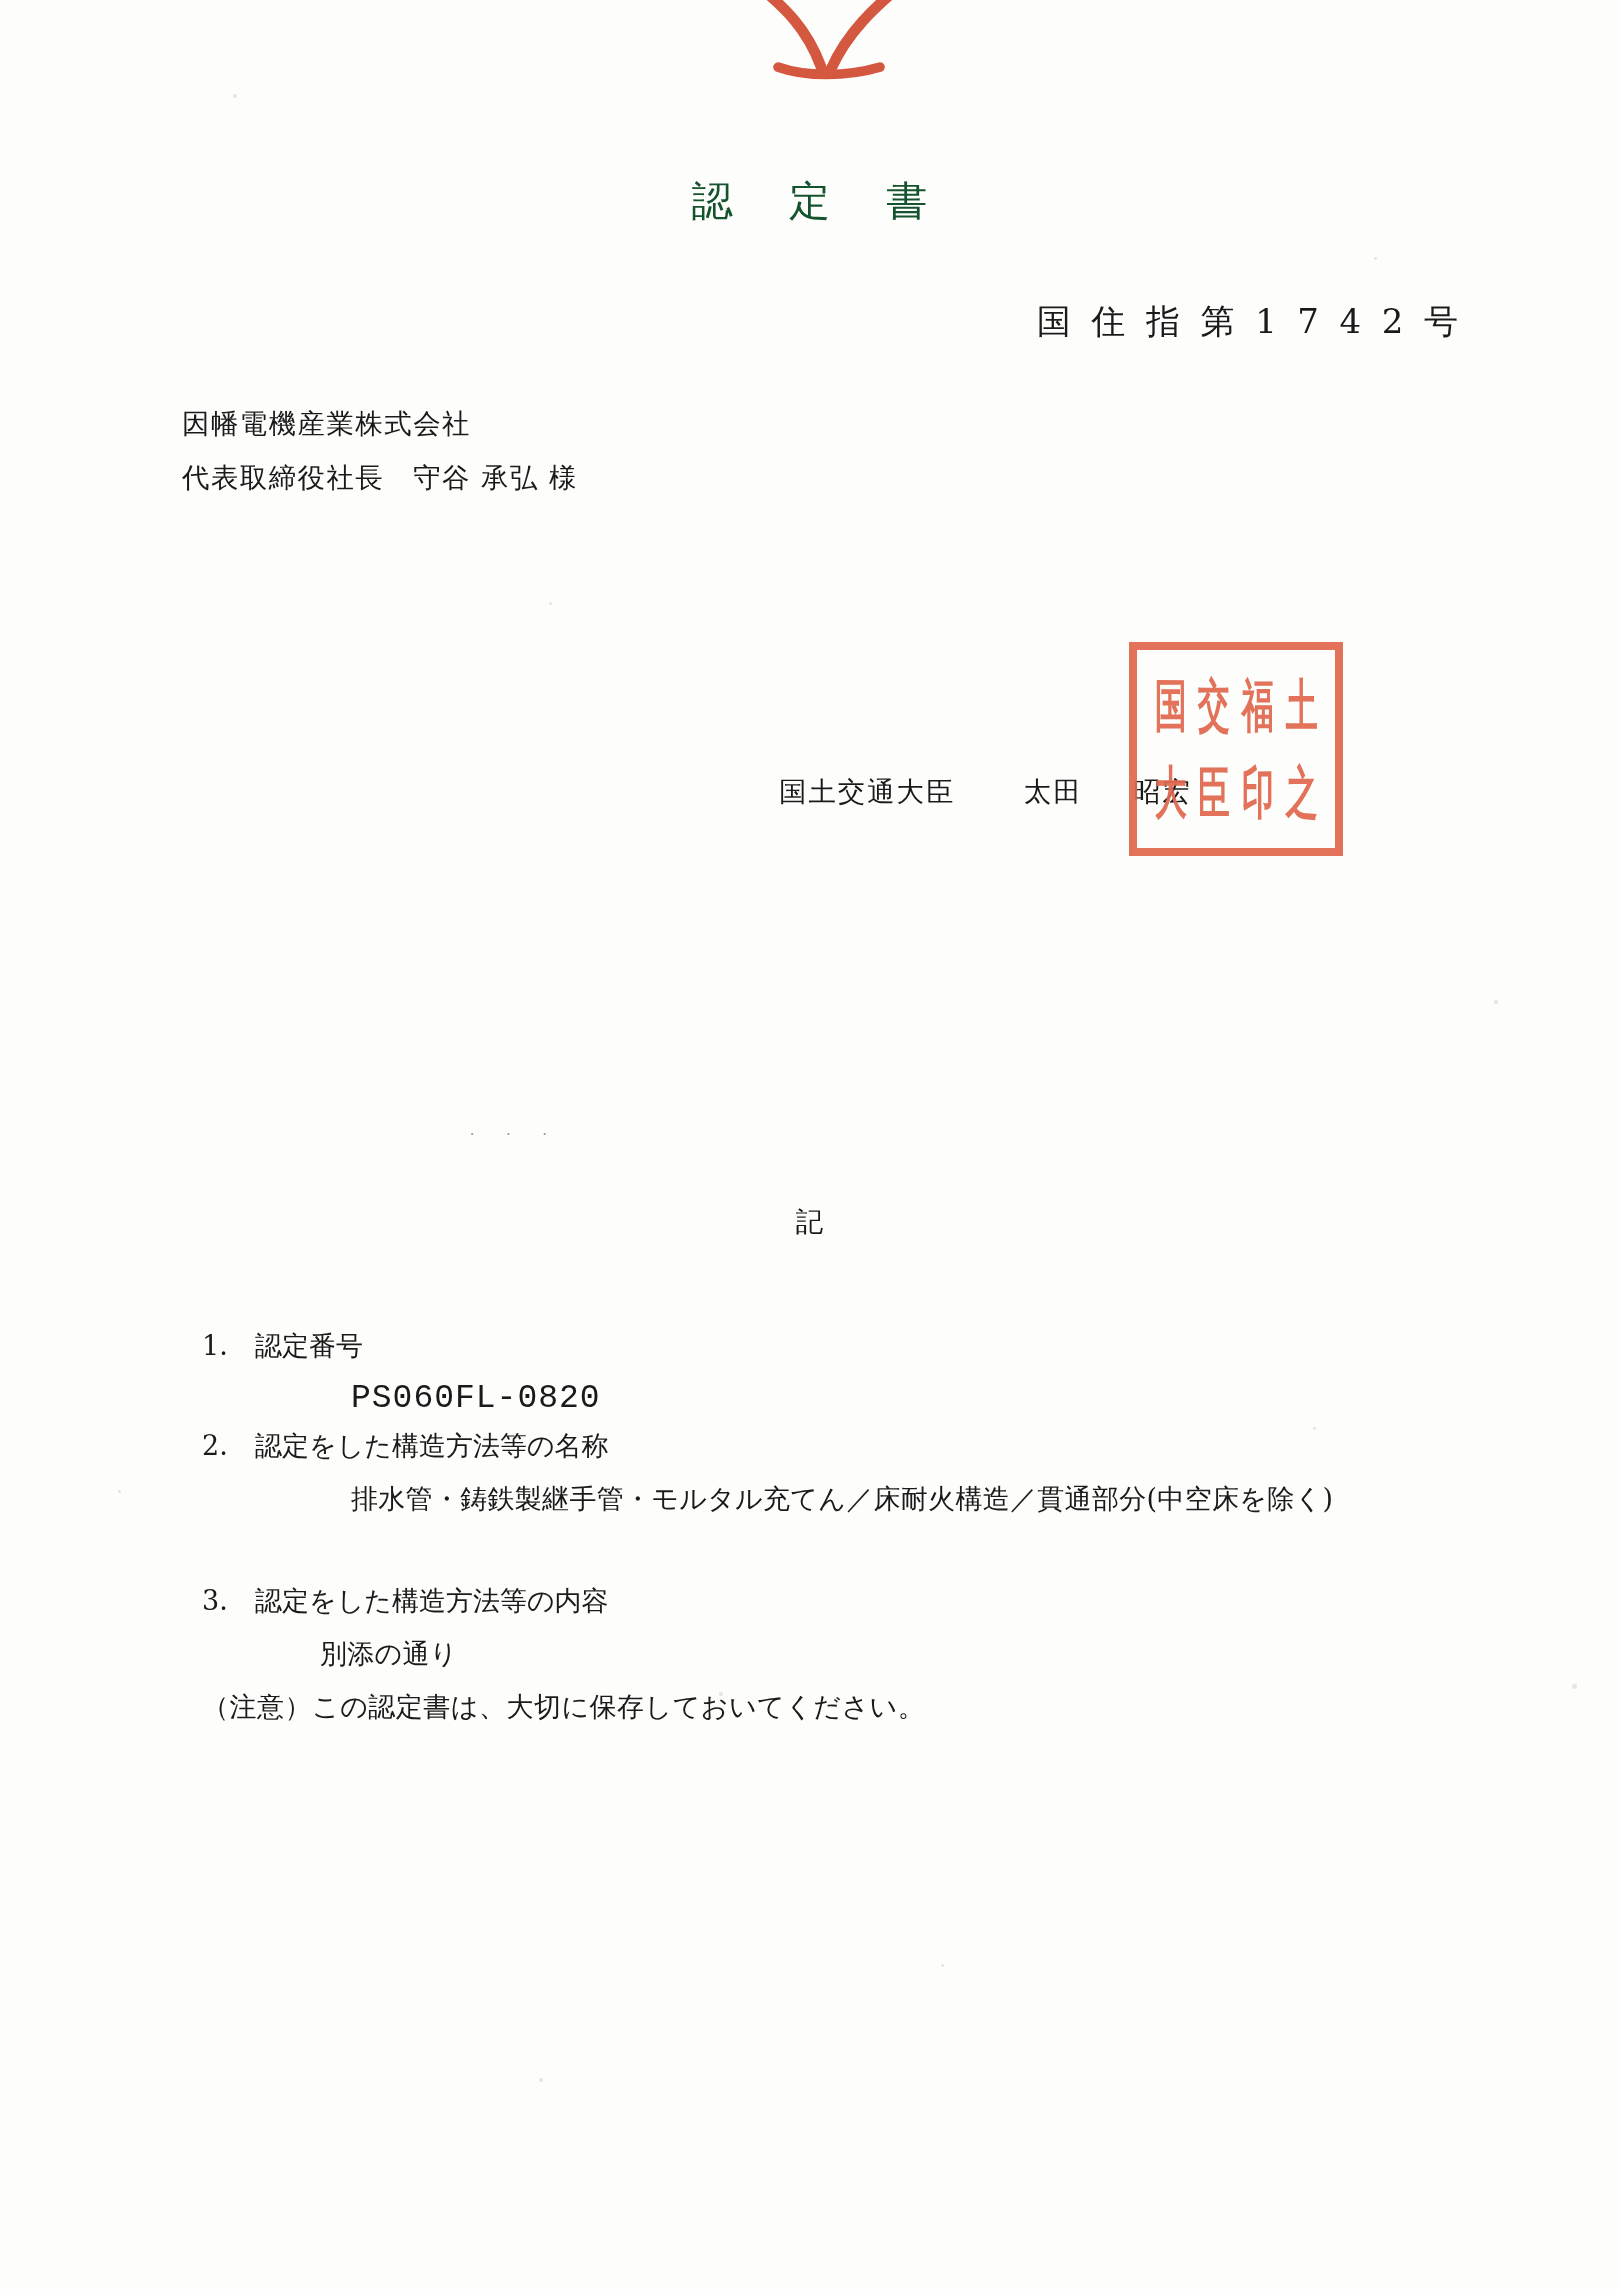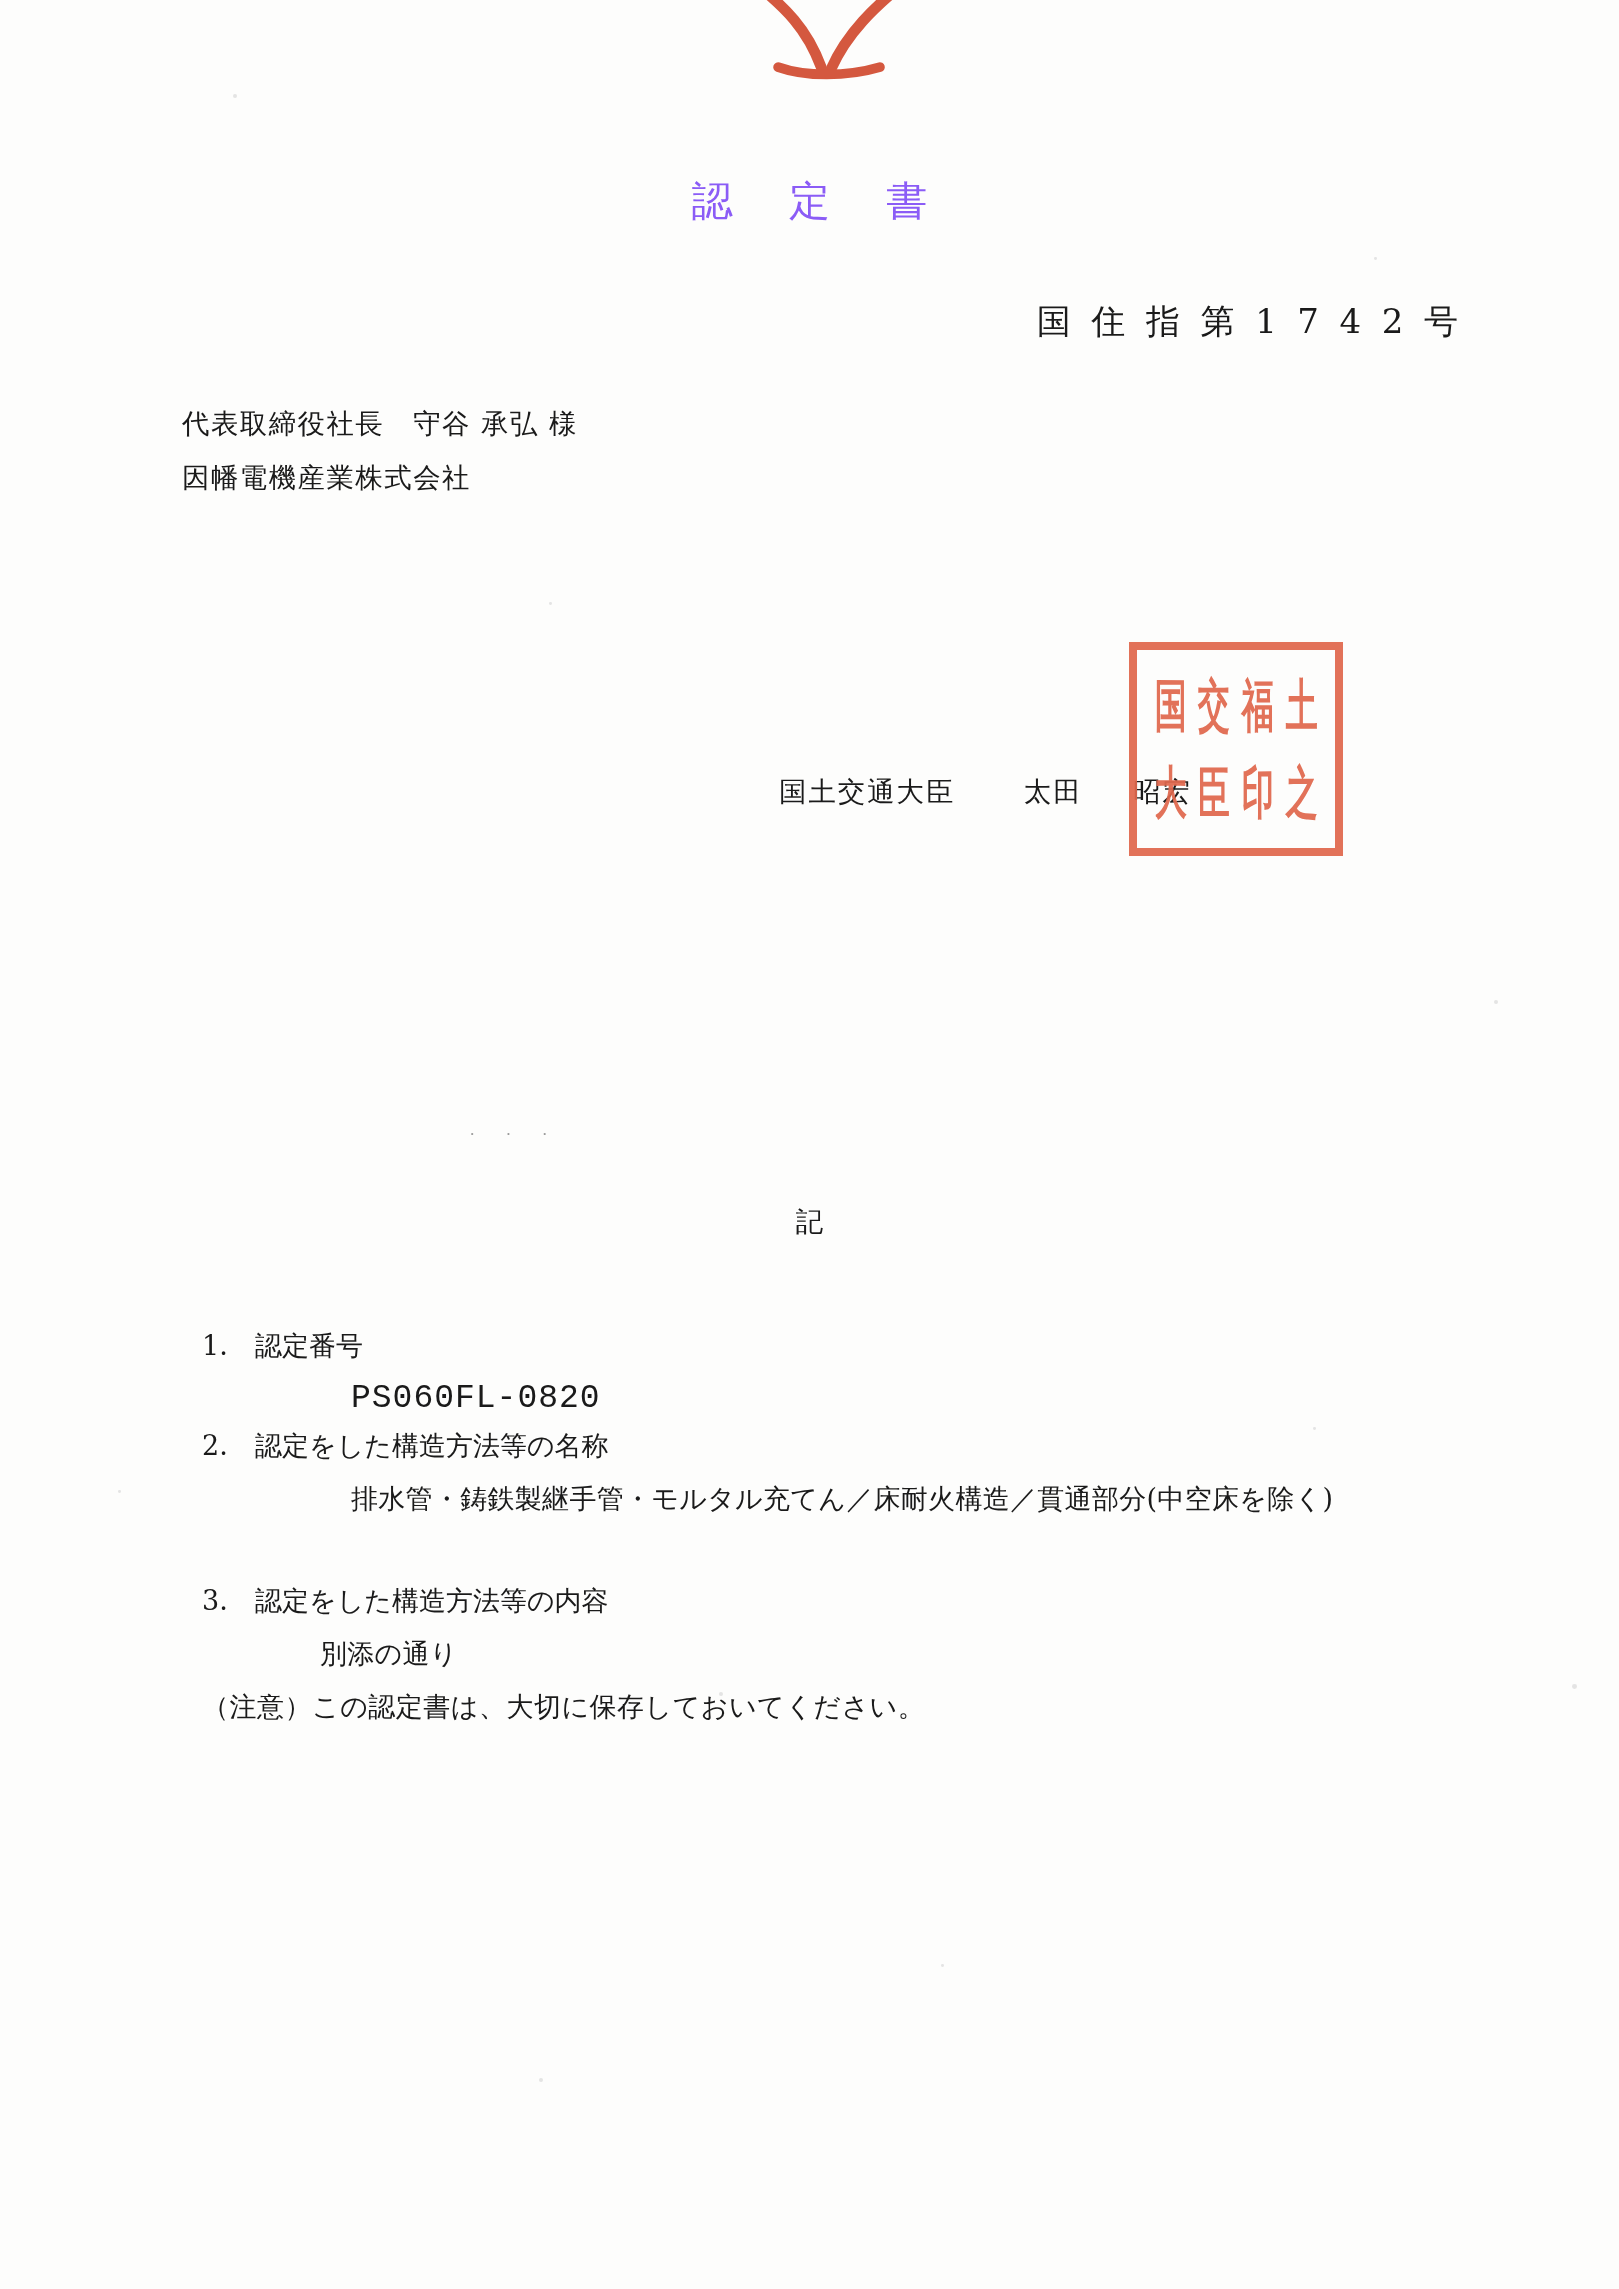"認 定 書" #doc-title { color: #8b5cf6 -> #14532d }
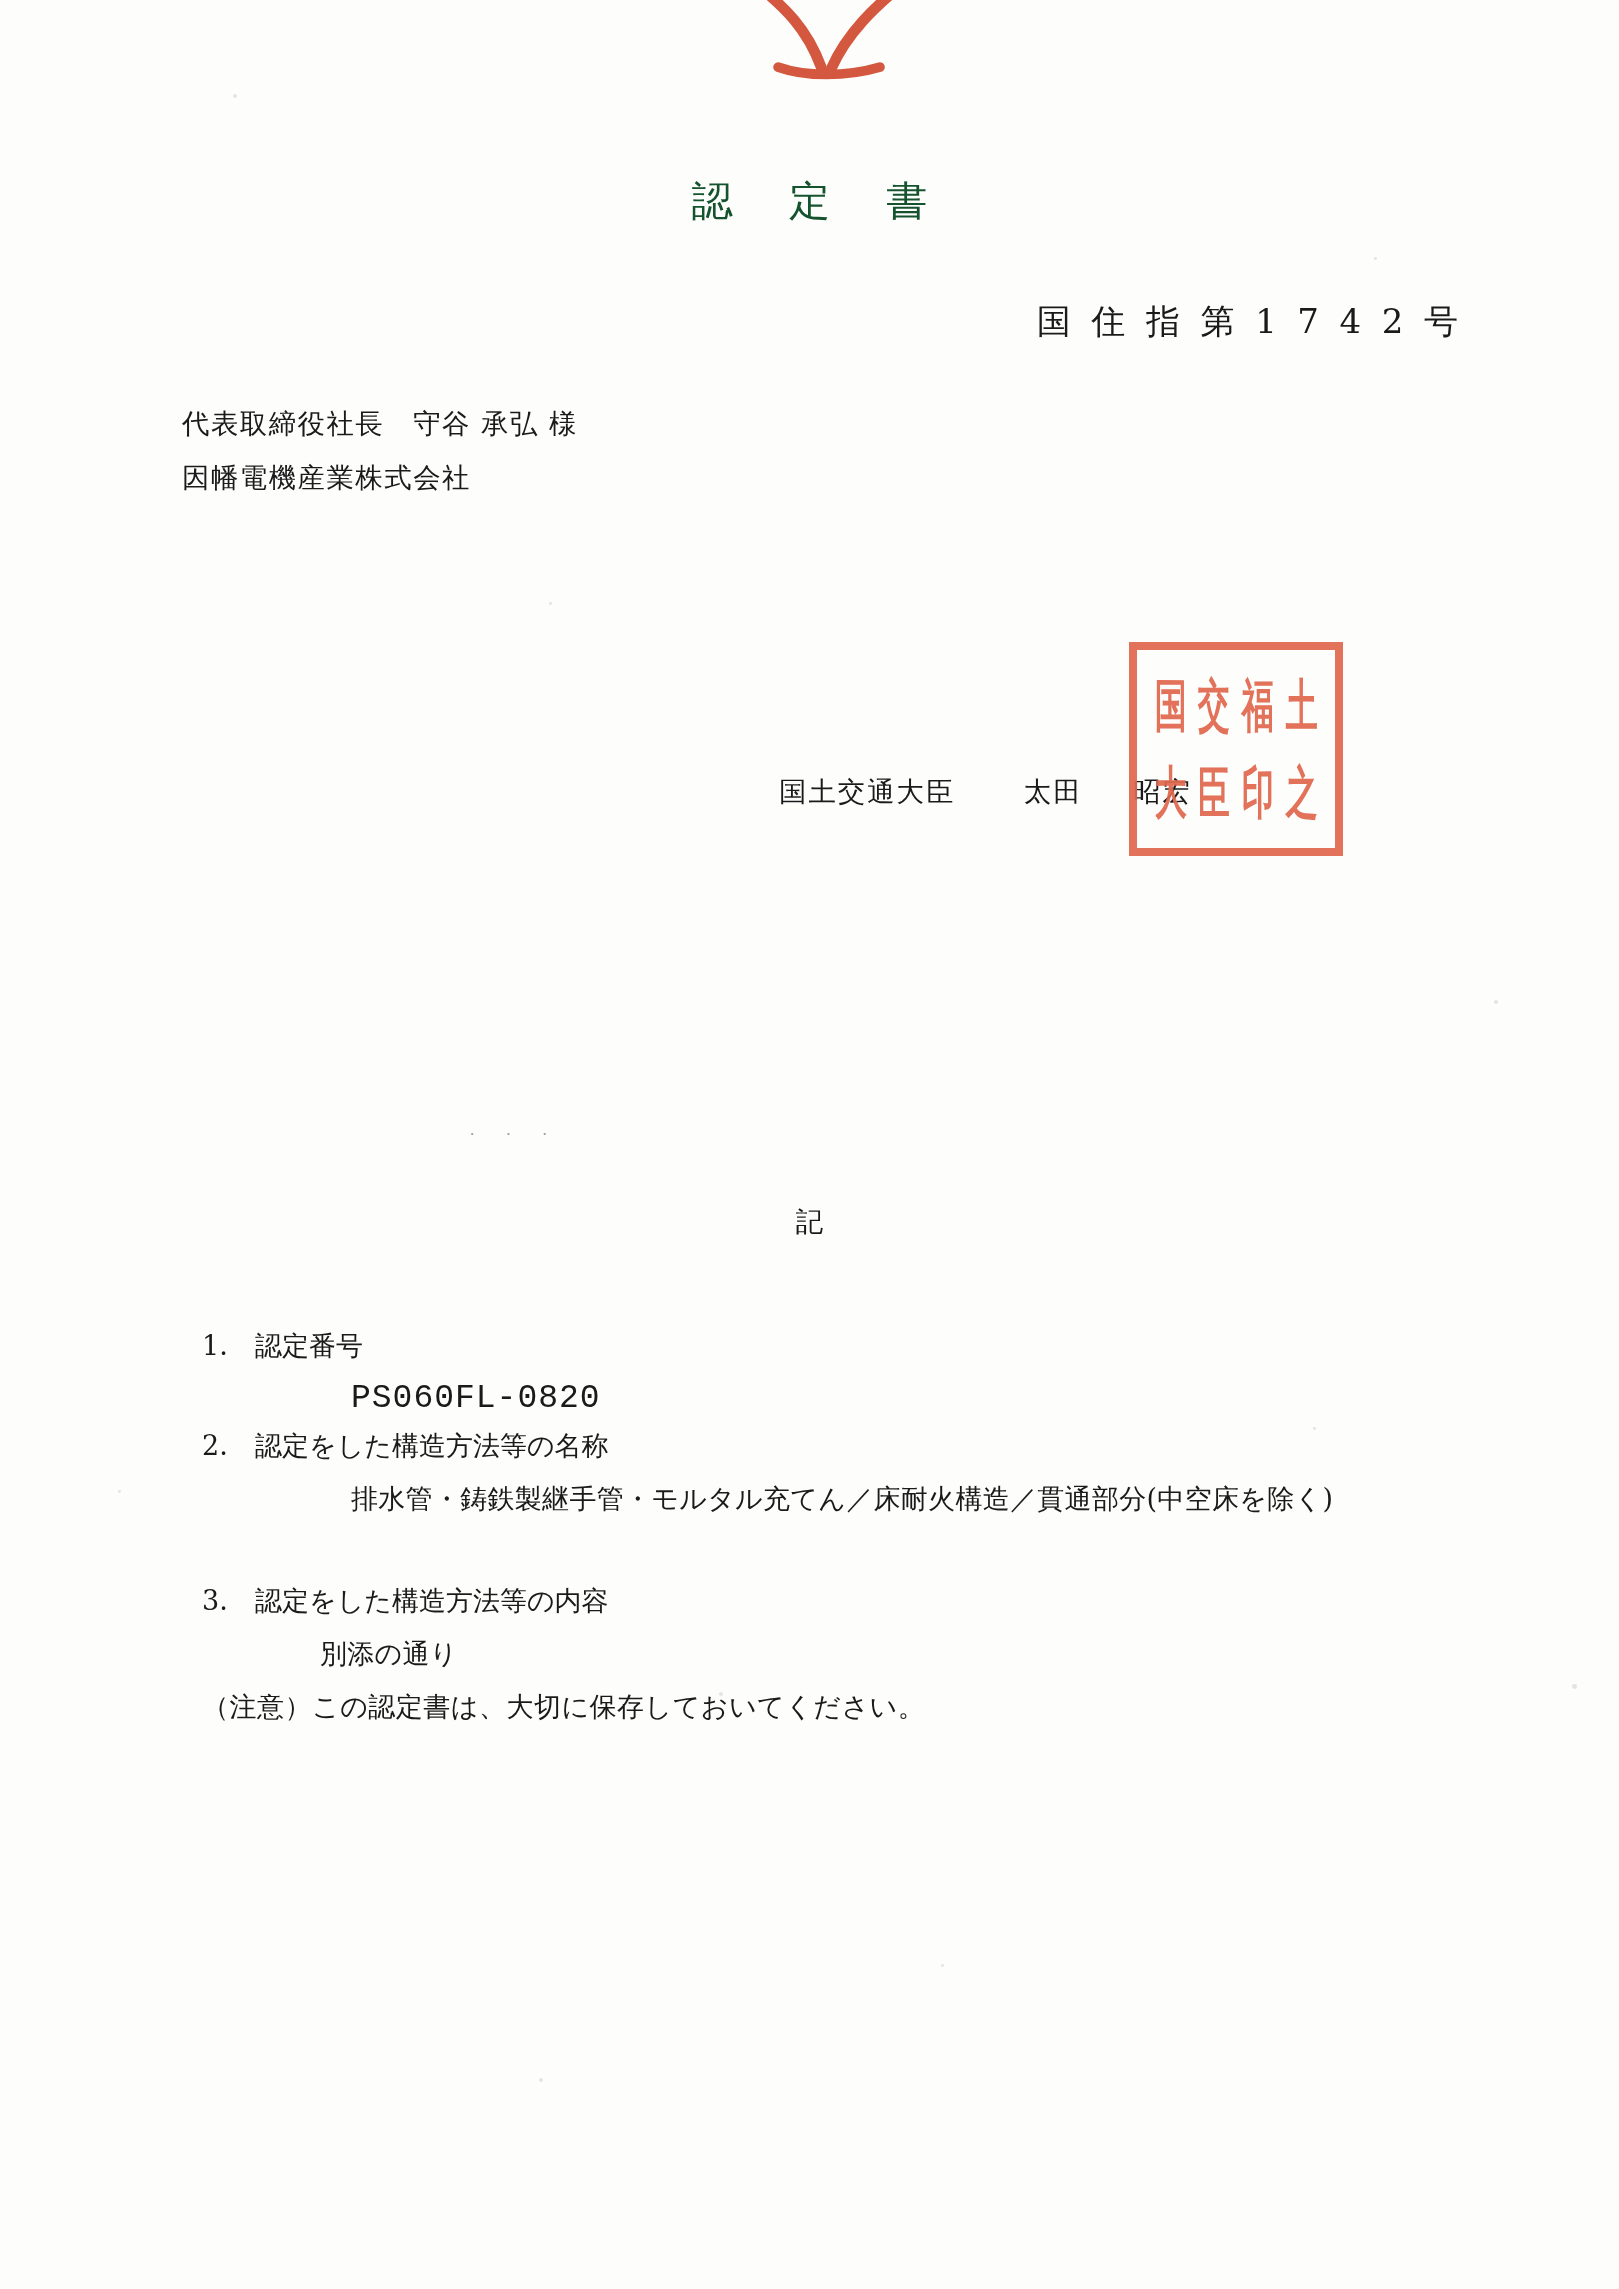"代表取締役社長 守谷 承弘 様" div { order: before "因幡電機産業株式会社" -> after "因幡電機産業株式会社" }
